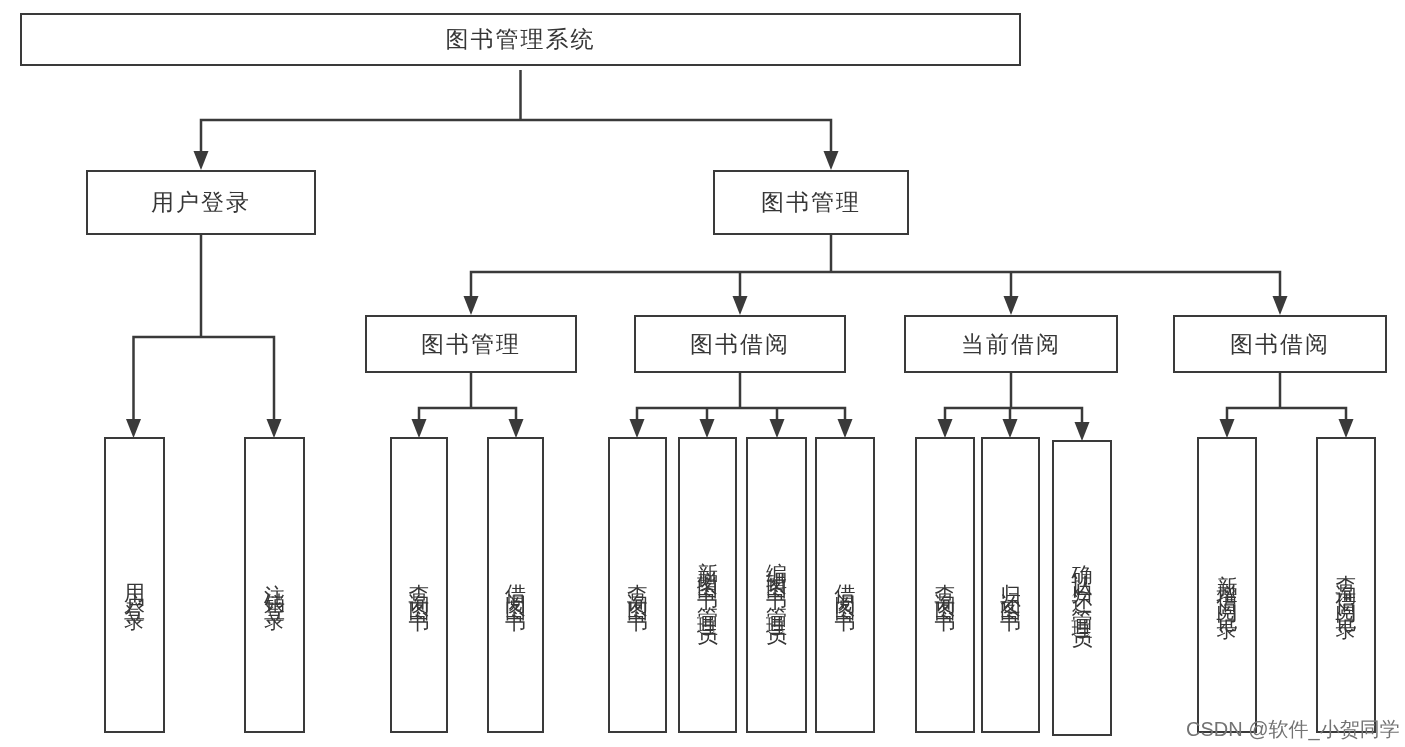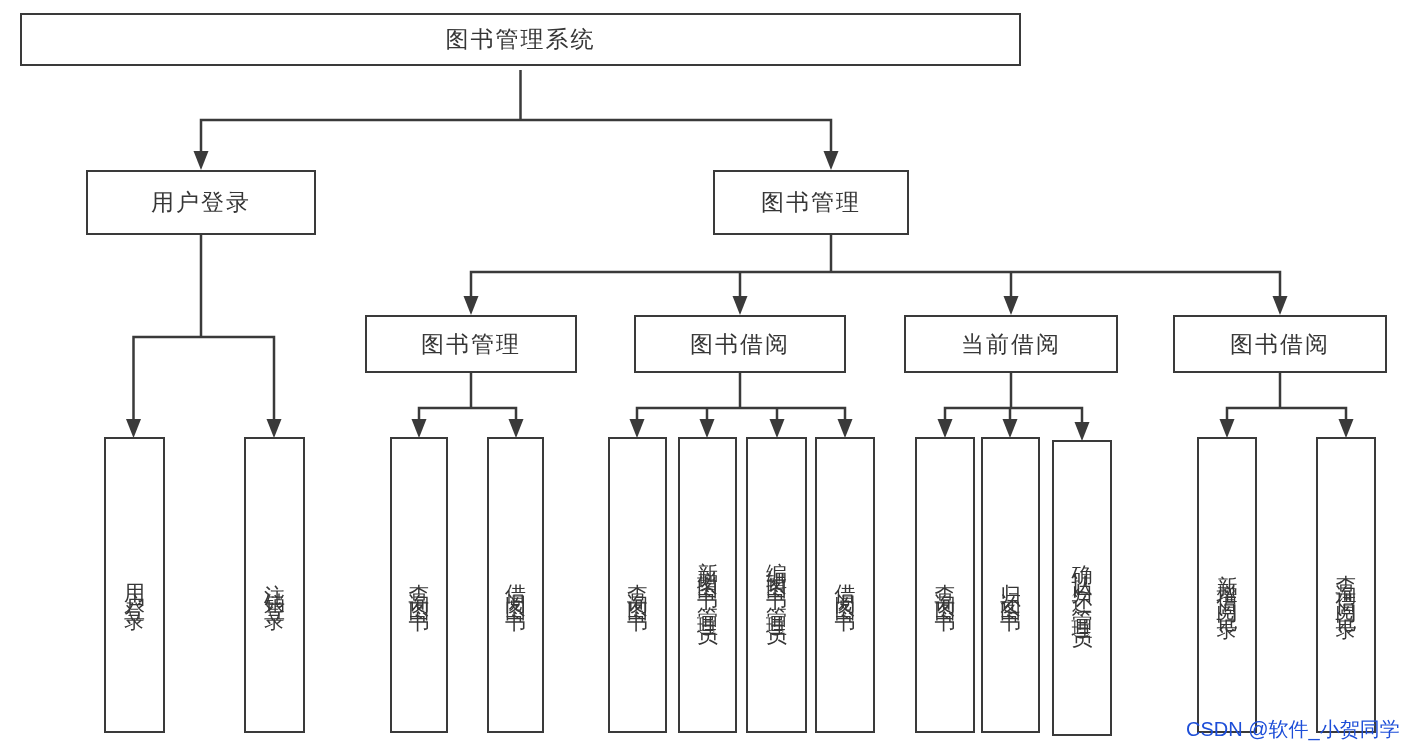"CSDN @软件_小贺同学" .watermark { color: #1d4ed8 -> #737373 }
